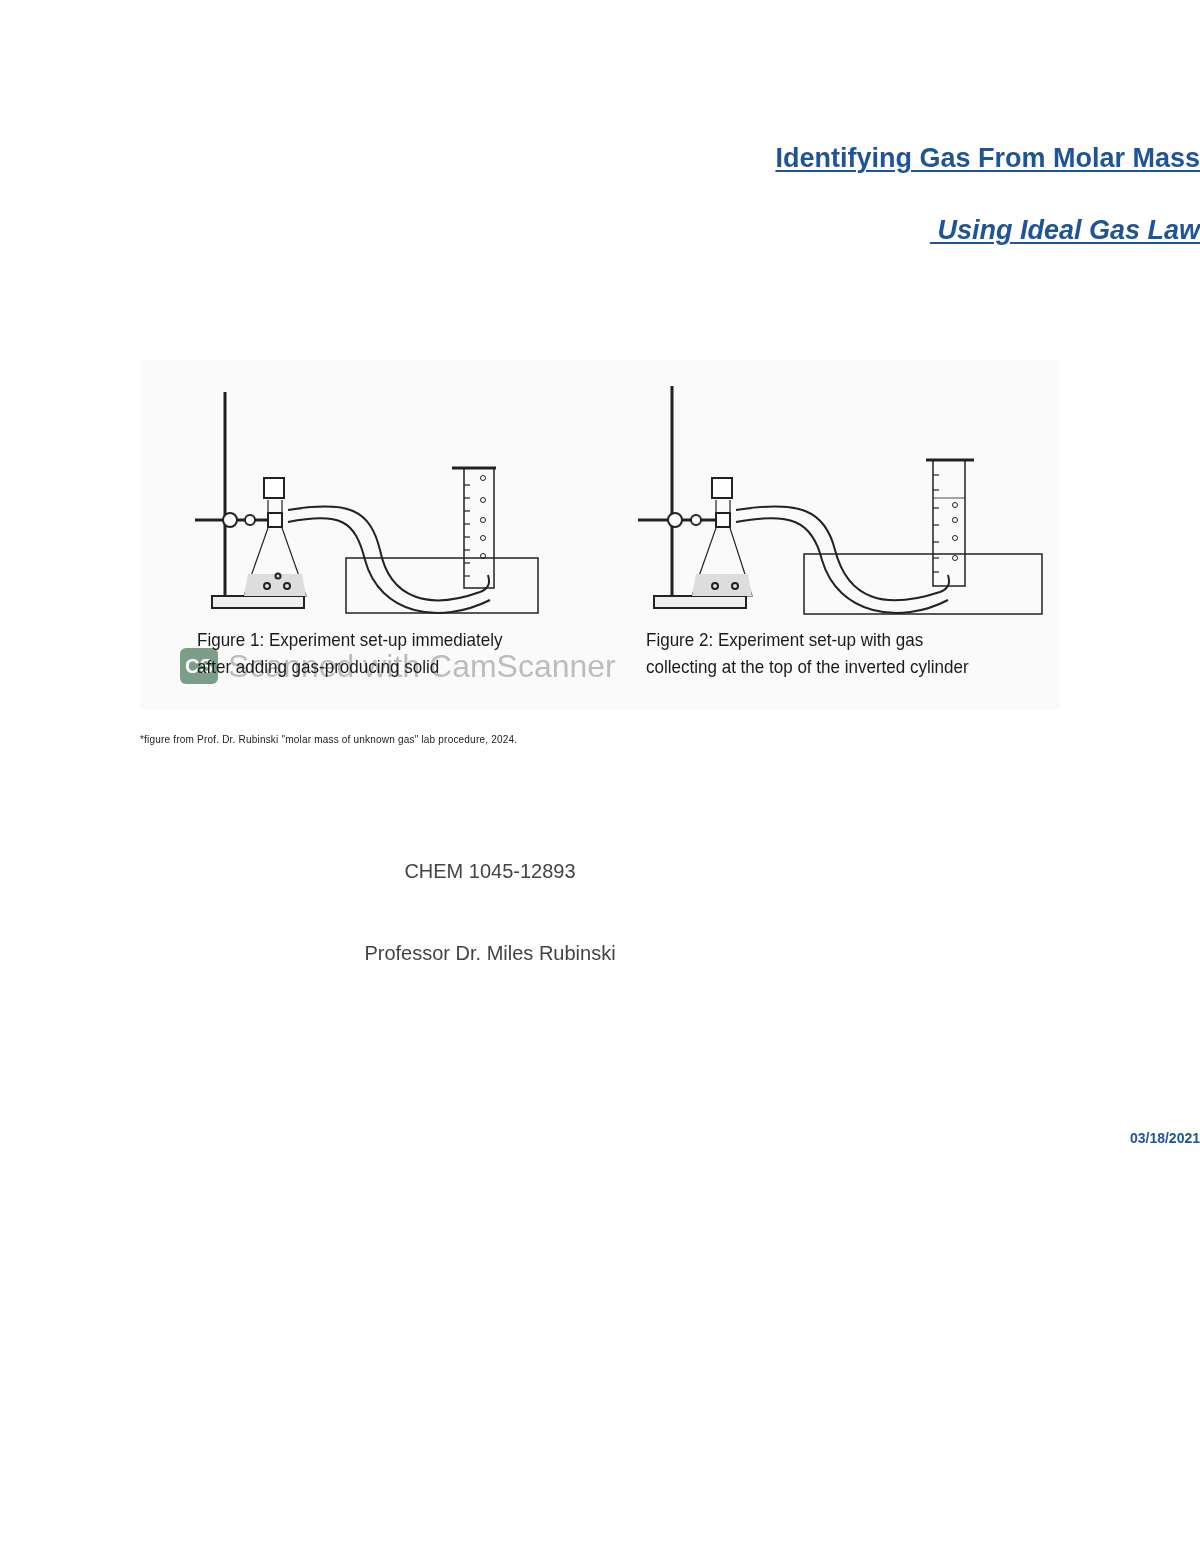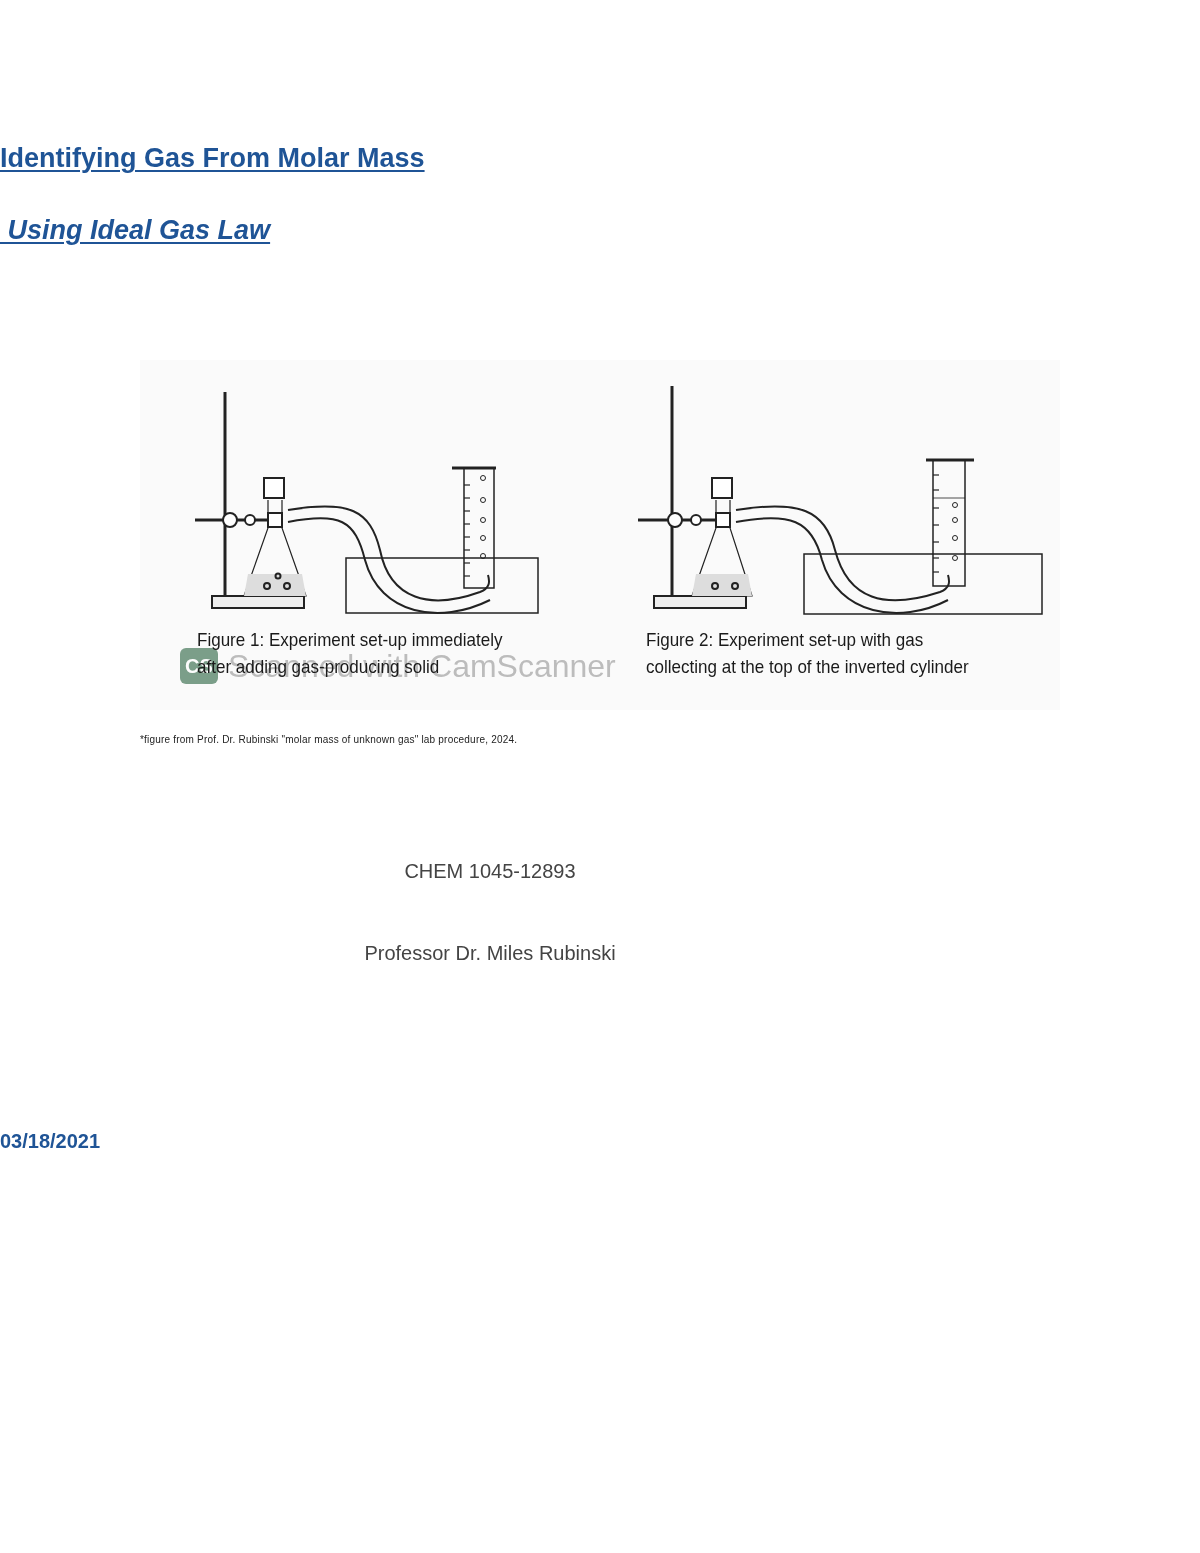"Identifying Gas From Molar Mass" .title { text-align: left -> right }
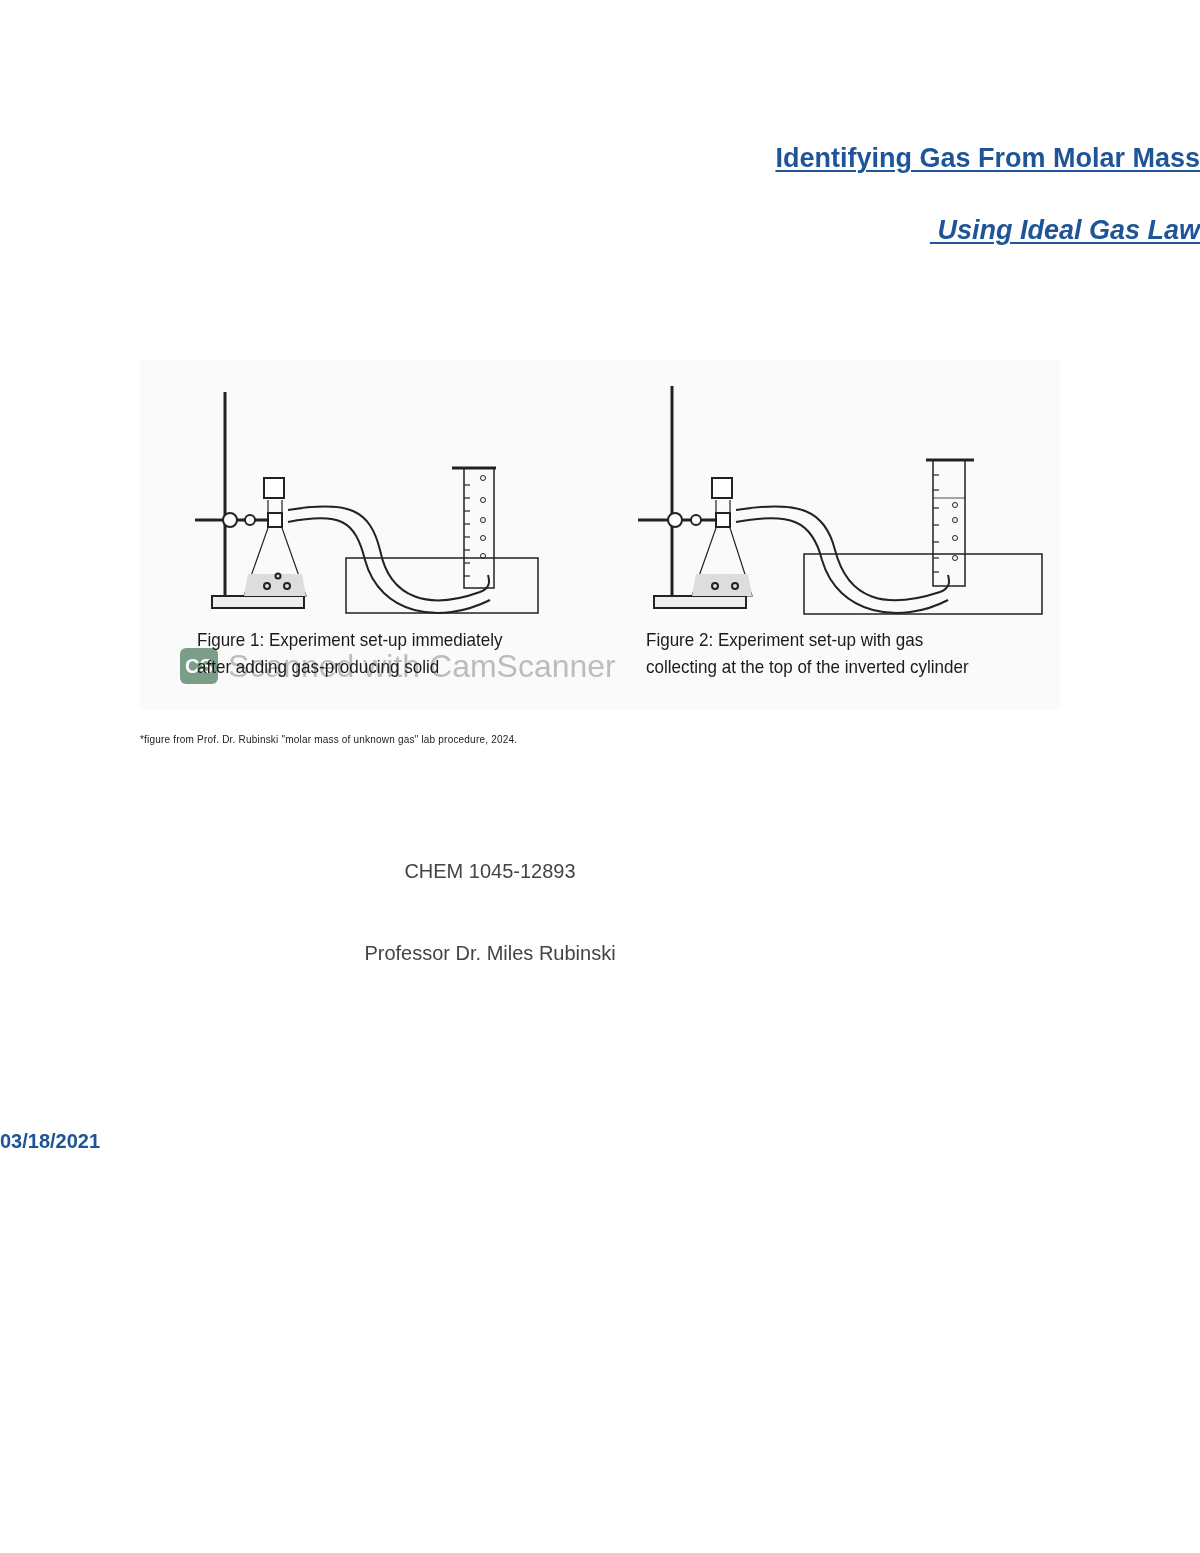"03/18/2021" .date { font-size: 20px -> 14px; text-align: left -> right }
